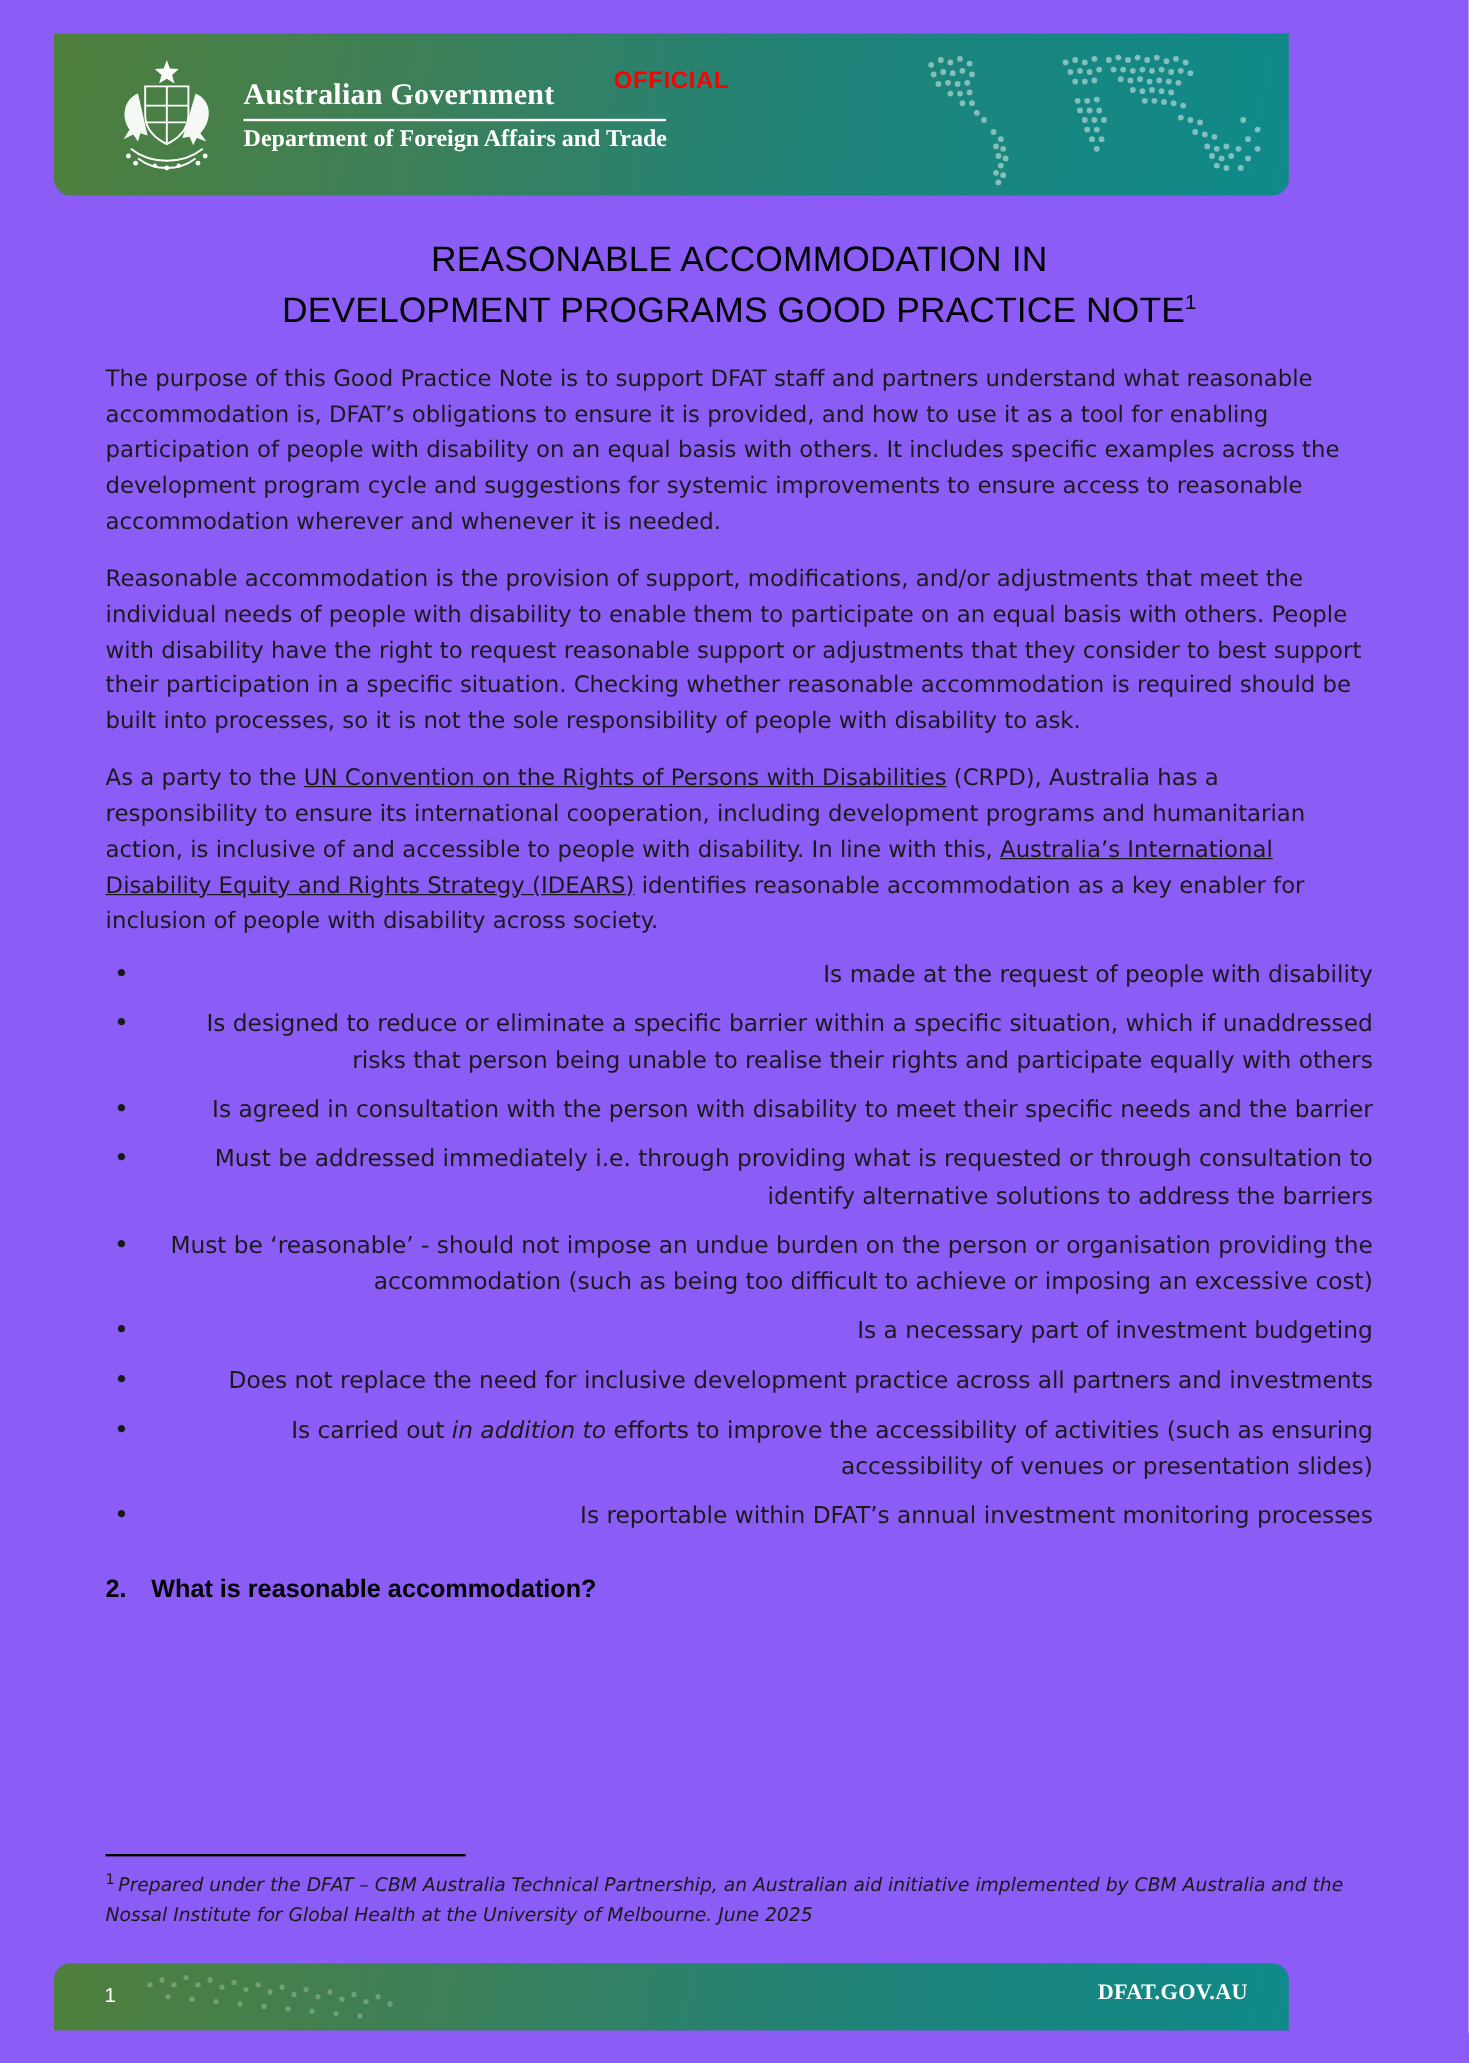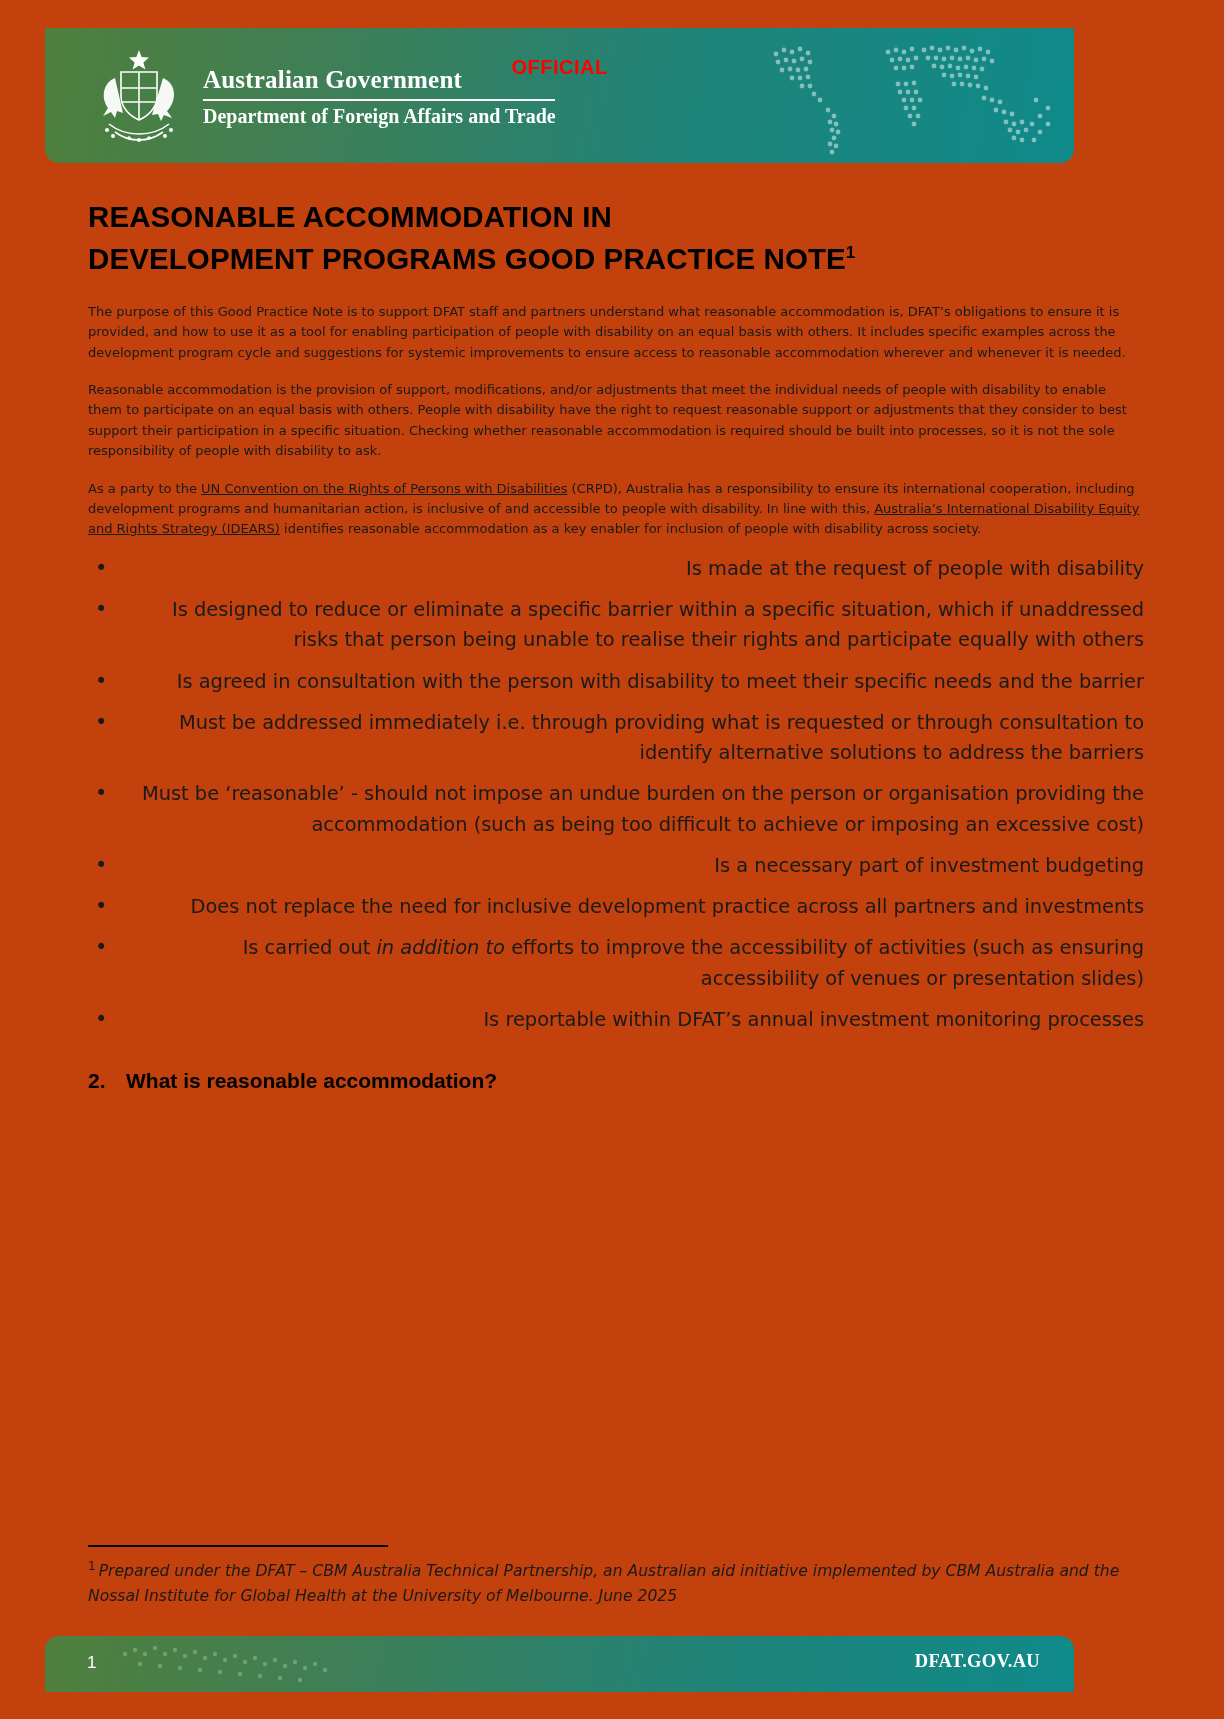"Australian Government" .page { background: #c2410c -> #8b5cf6 }
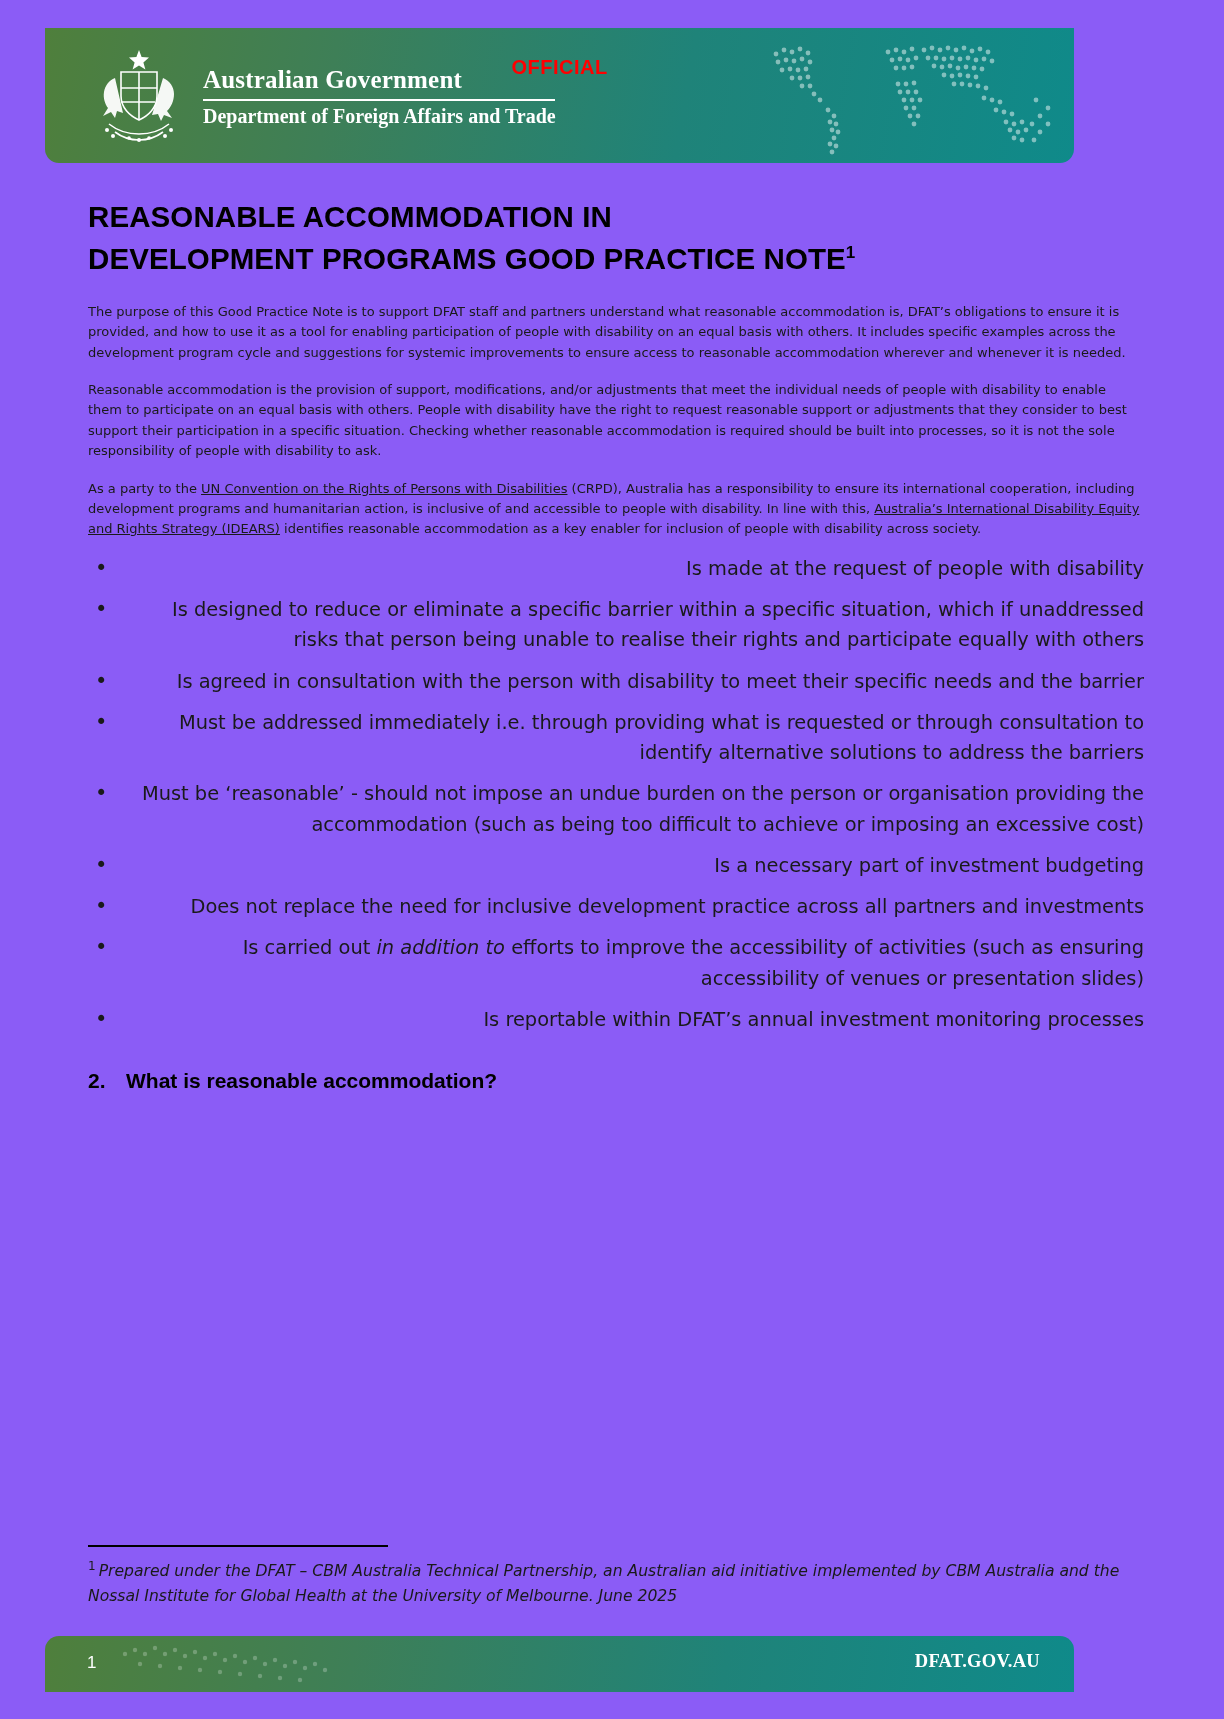"REASONABLE ACCOMMODATION IN" h1.doc-title { font-weight: bold -> normal; text-align: left -> center }
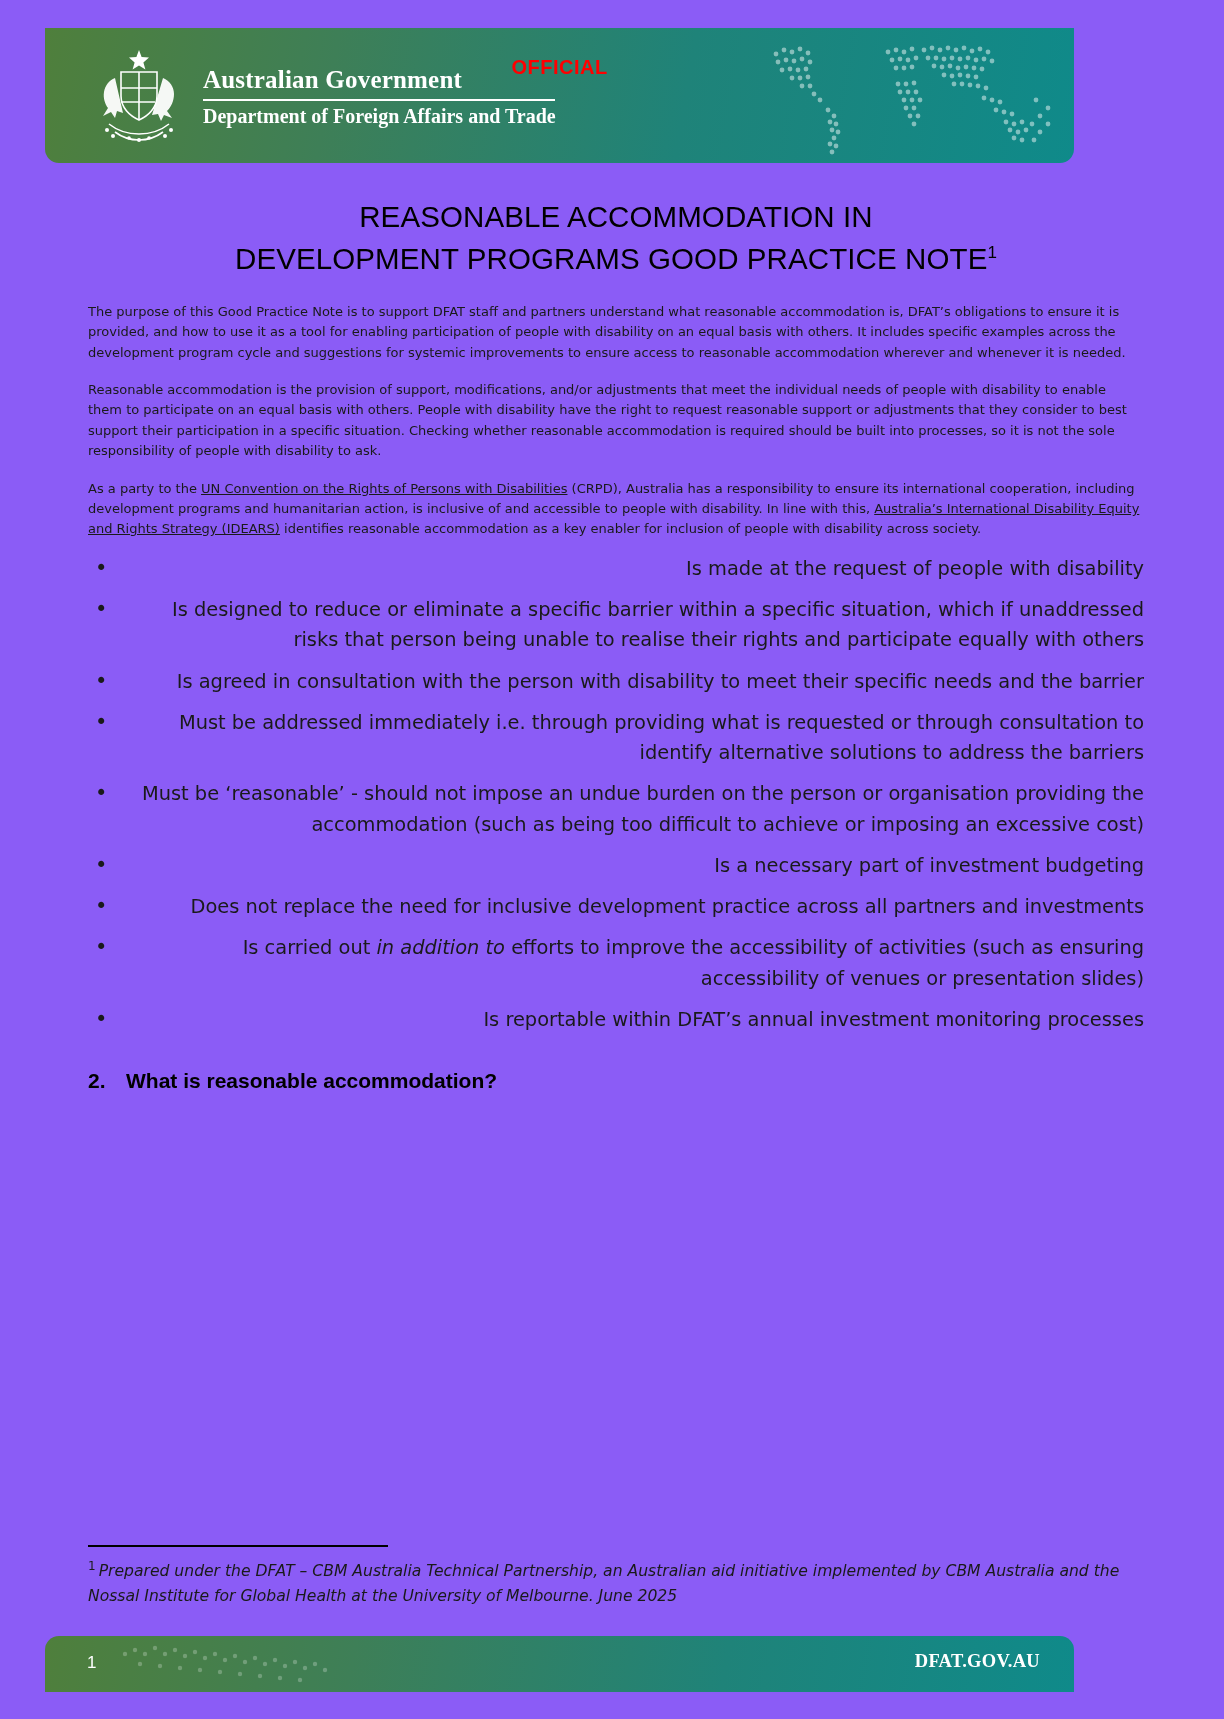"The purpose of this Good" p.body-text { font-size: 13px -> 19px }
